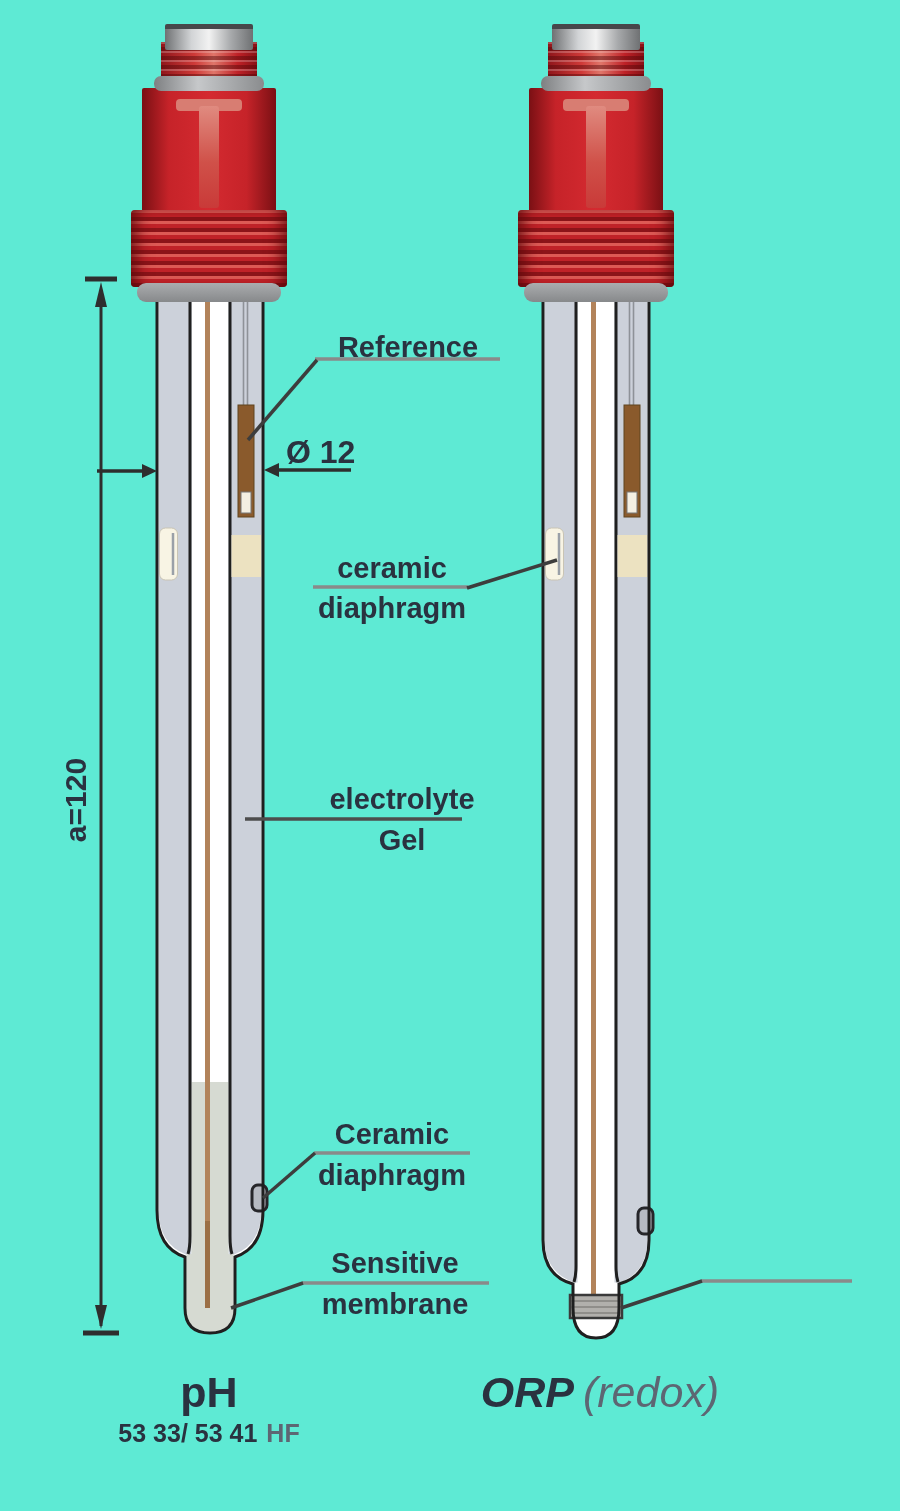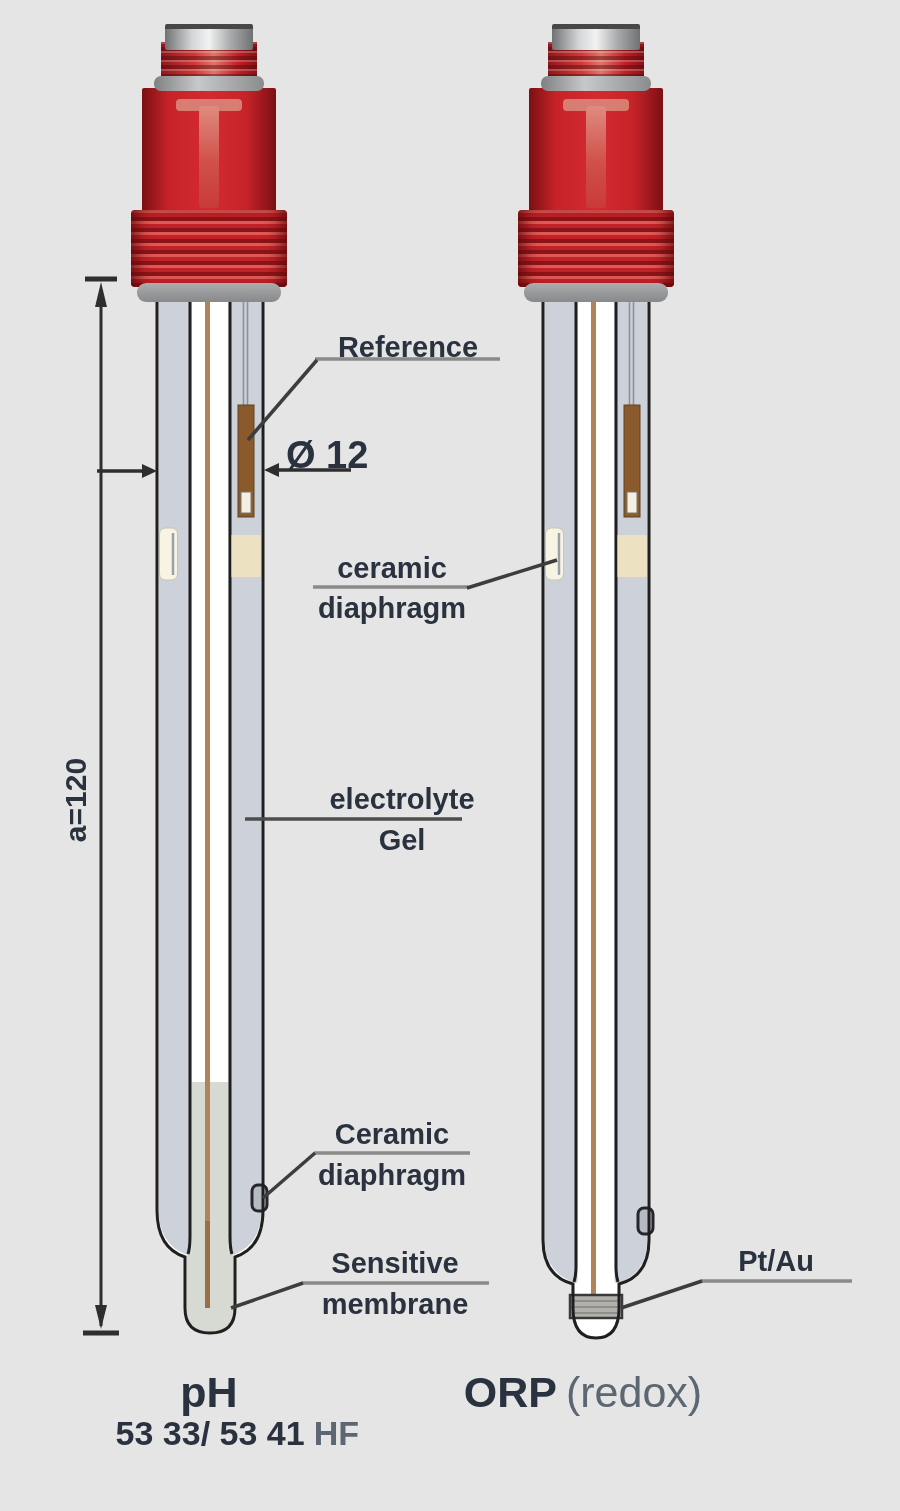"Reference" .canvas { background: #e5e5e5 -> #5eead4 }
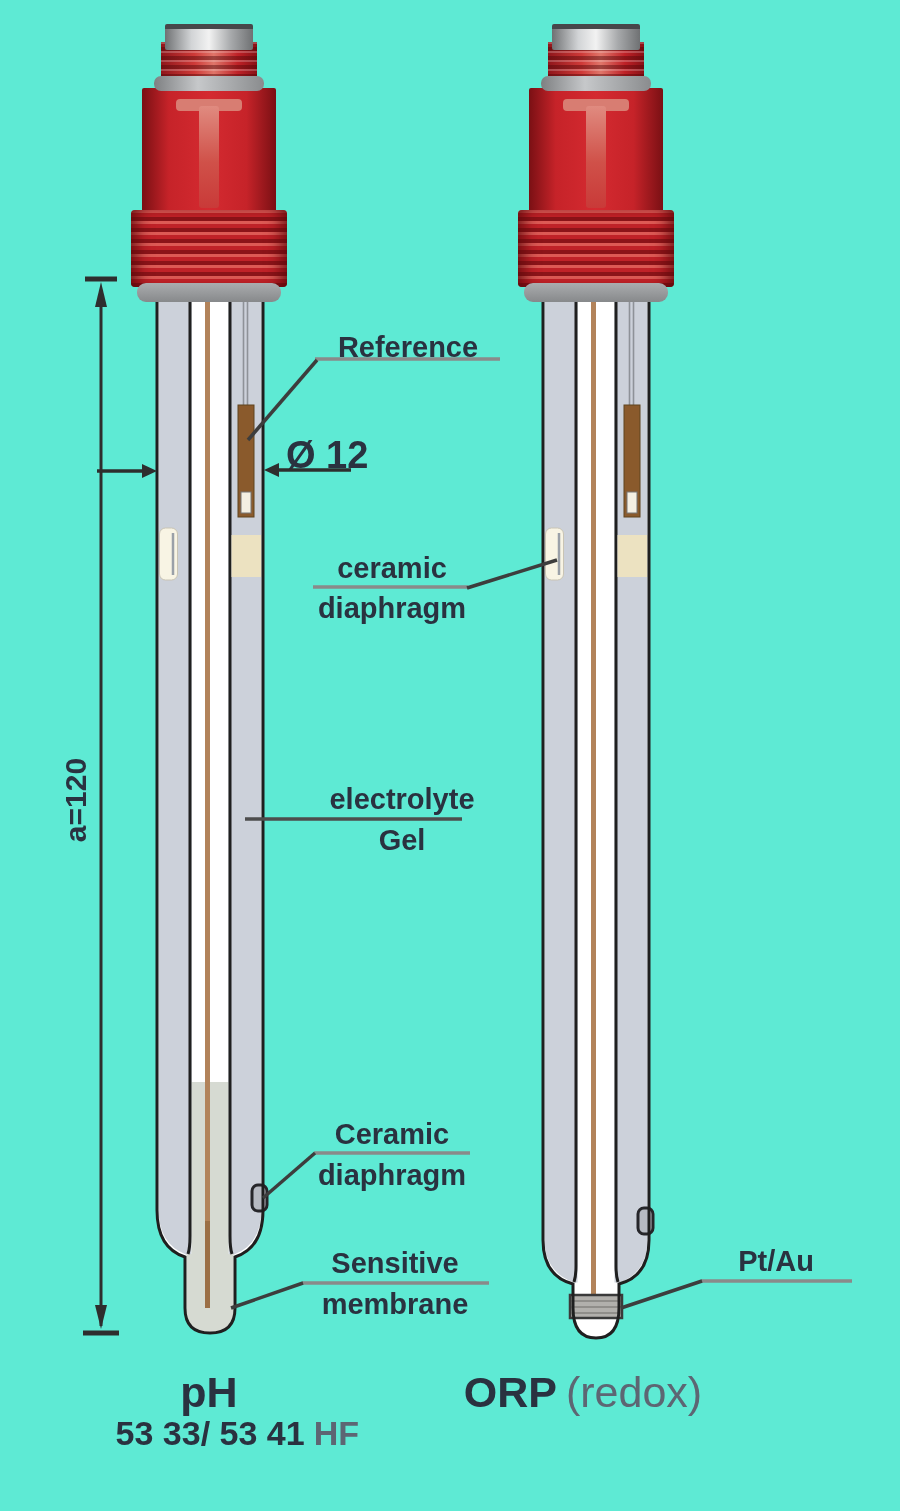"Ø 12" .dia-label { font-size: 38px -> 32px }
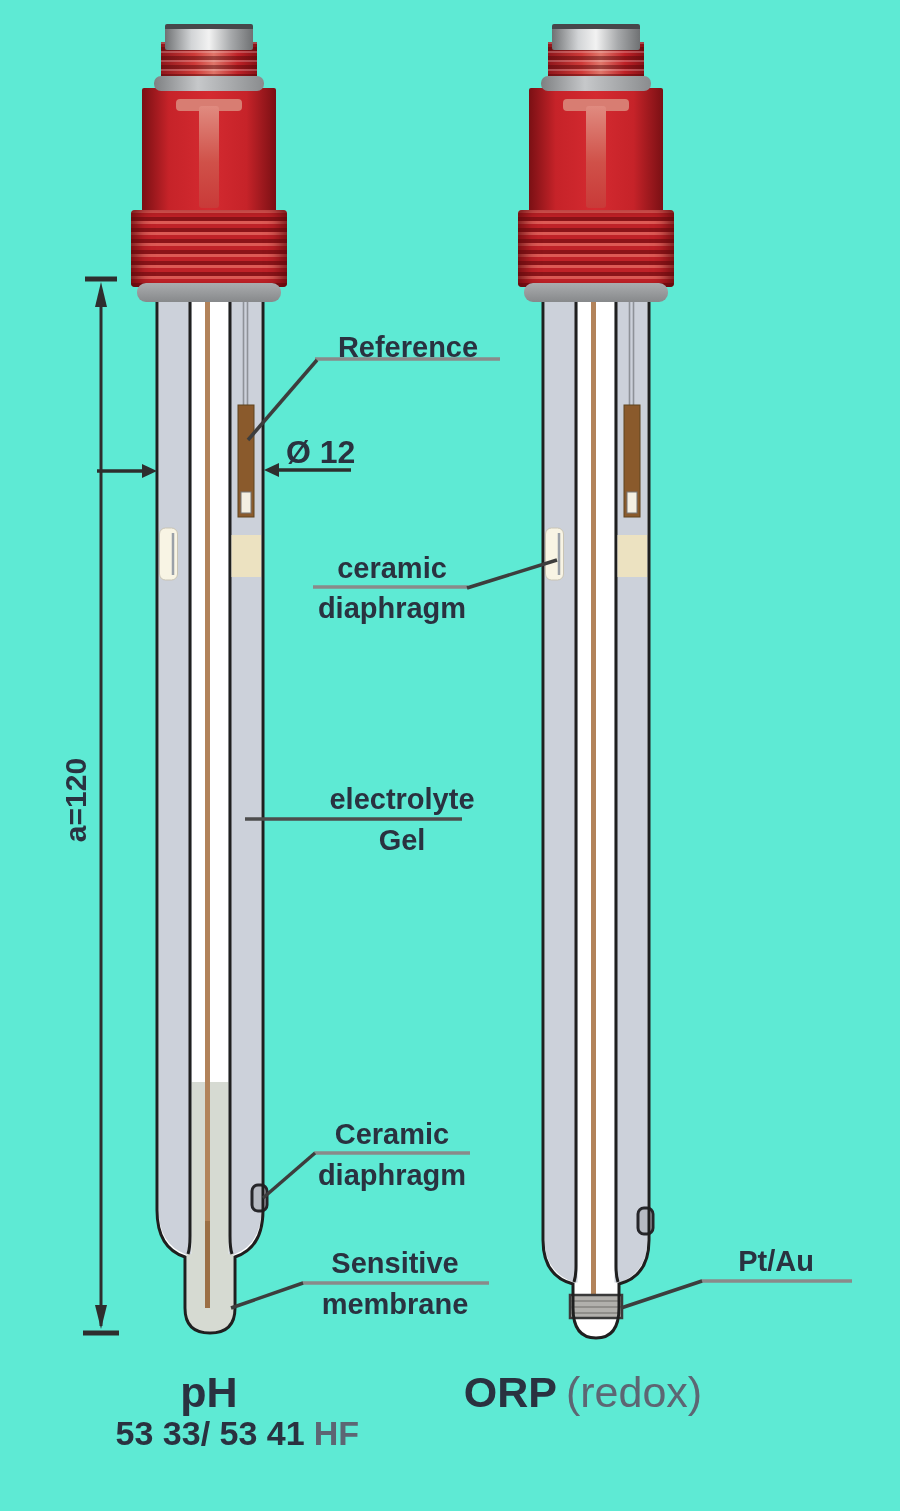"Pt/Au" div.lbl-line { html: <div>Pt/Au</div> -> none }
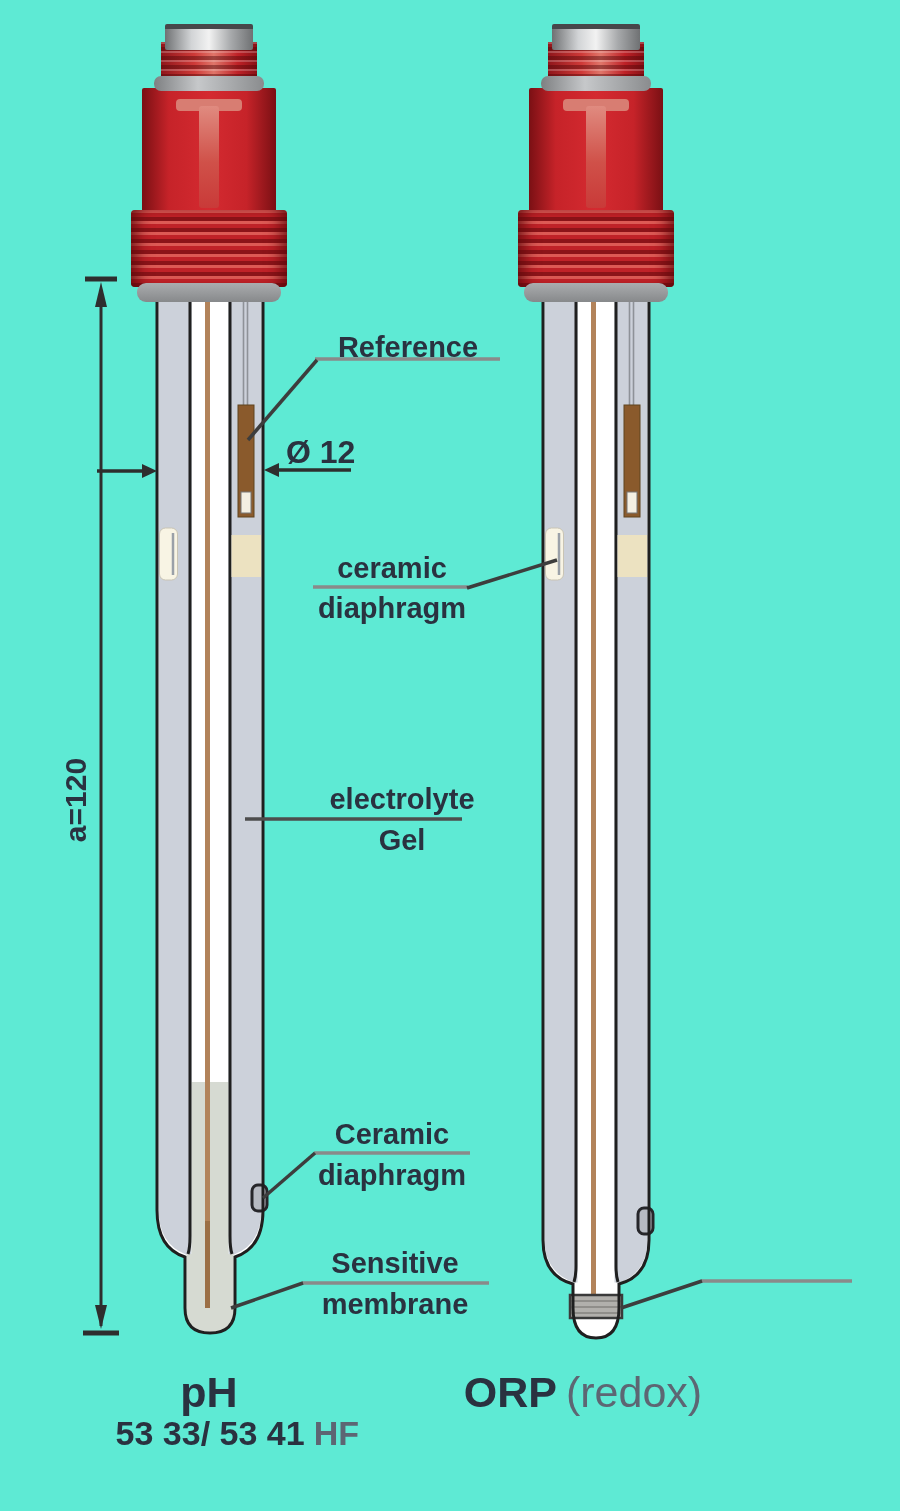"ORP (redox)" div.caption { font-style: none -> italic; left: 433px -> 450px }
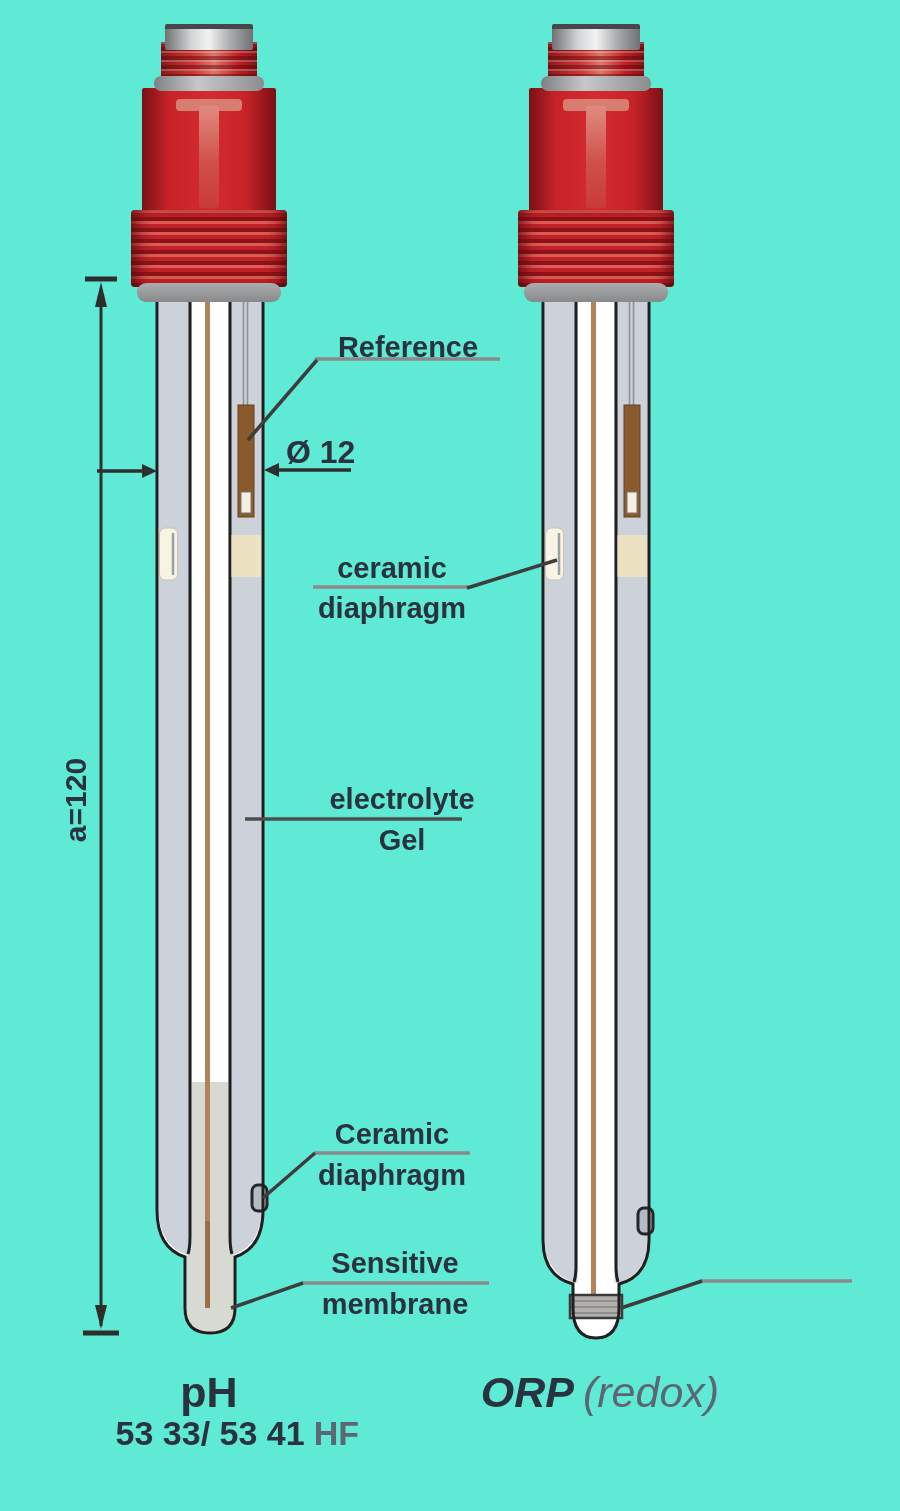"53 33/ 53 41 HF" .cap-code { font-size: 34px -> 25px; text-align: right -> none }
